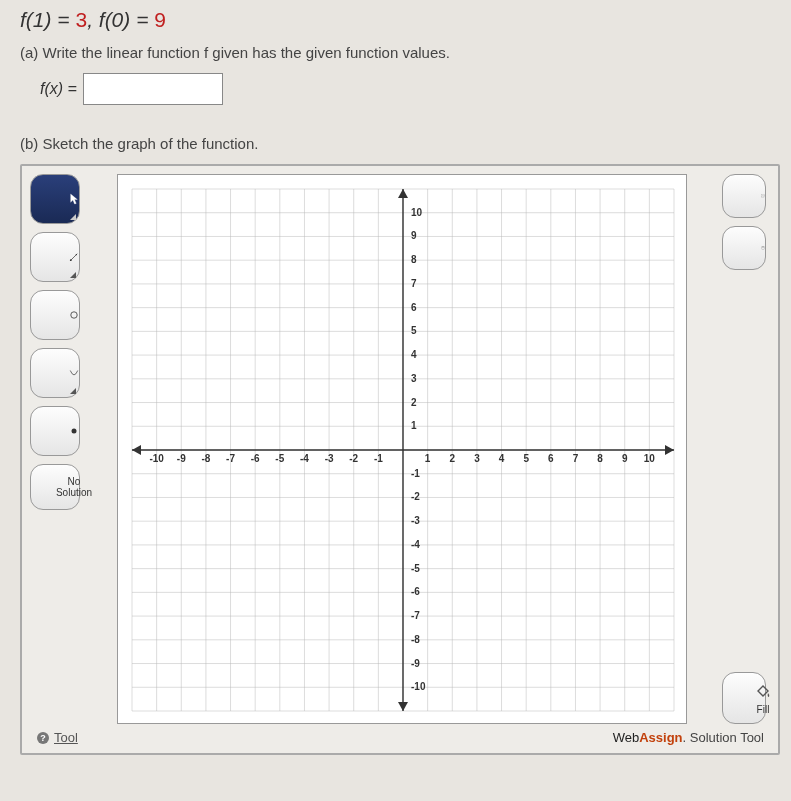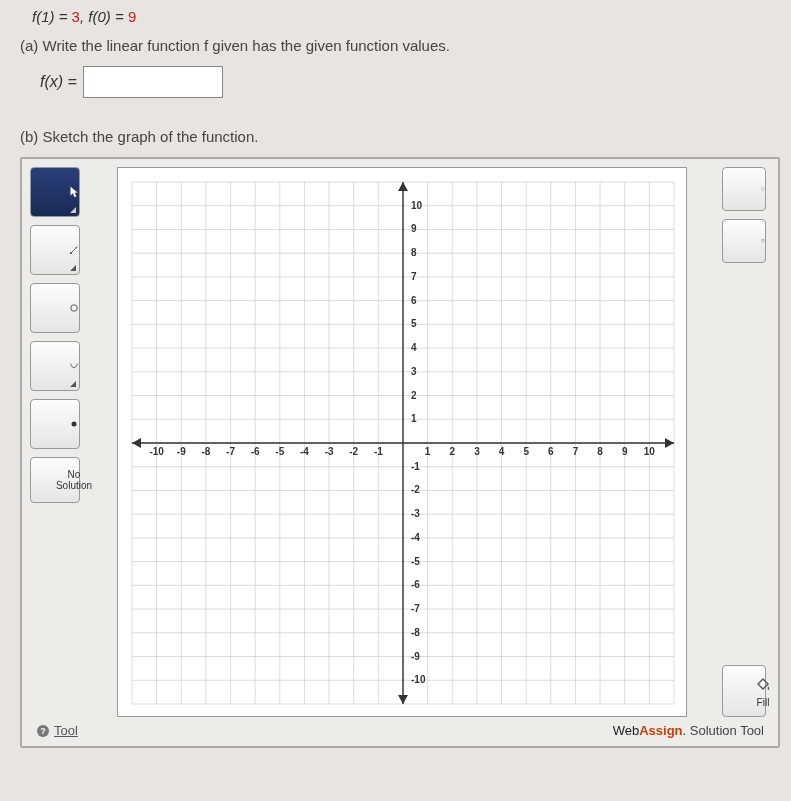"f(1) = 3, f(0) =" .given { font-size: 15px -> 21px; margin-left: 12px -> none }
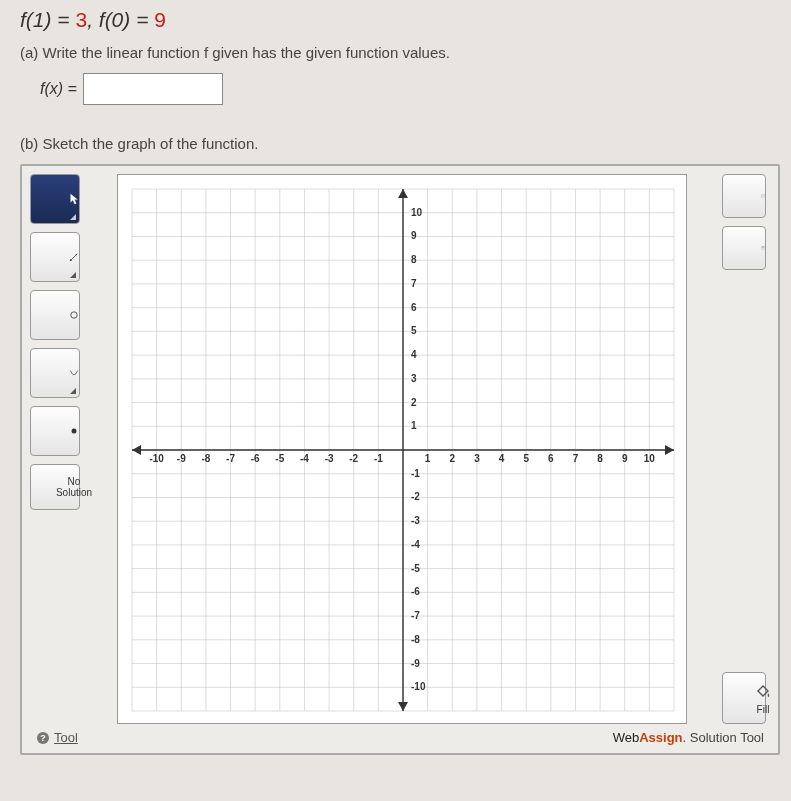"No Solution" .tool-btn { border-radius: 4px -> 13px }
